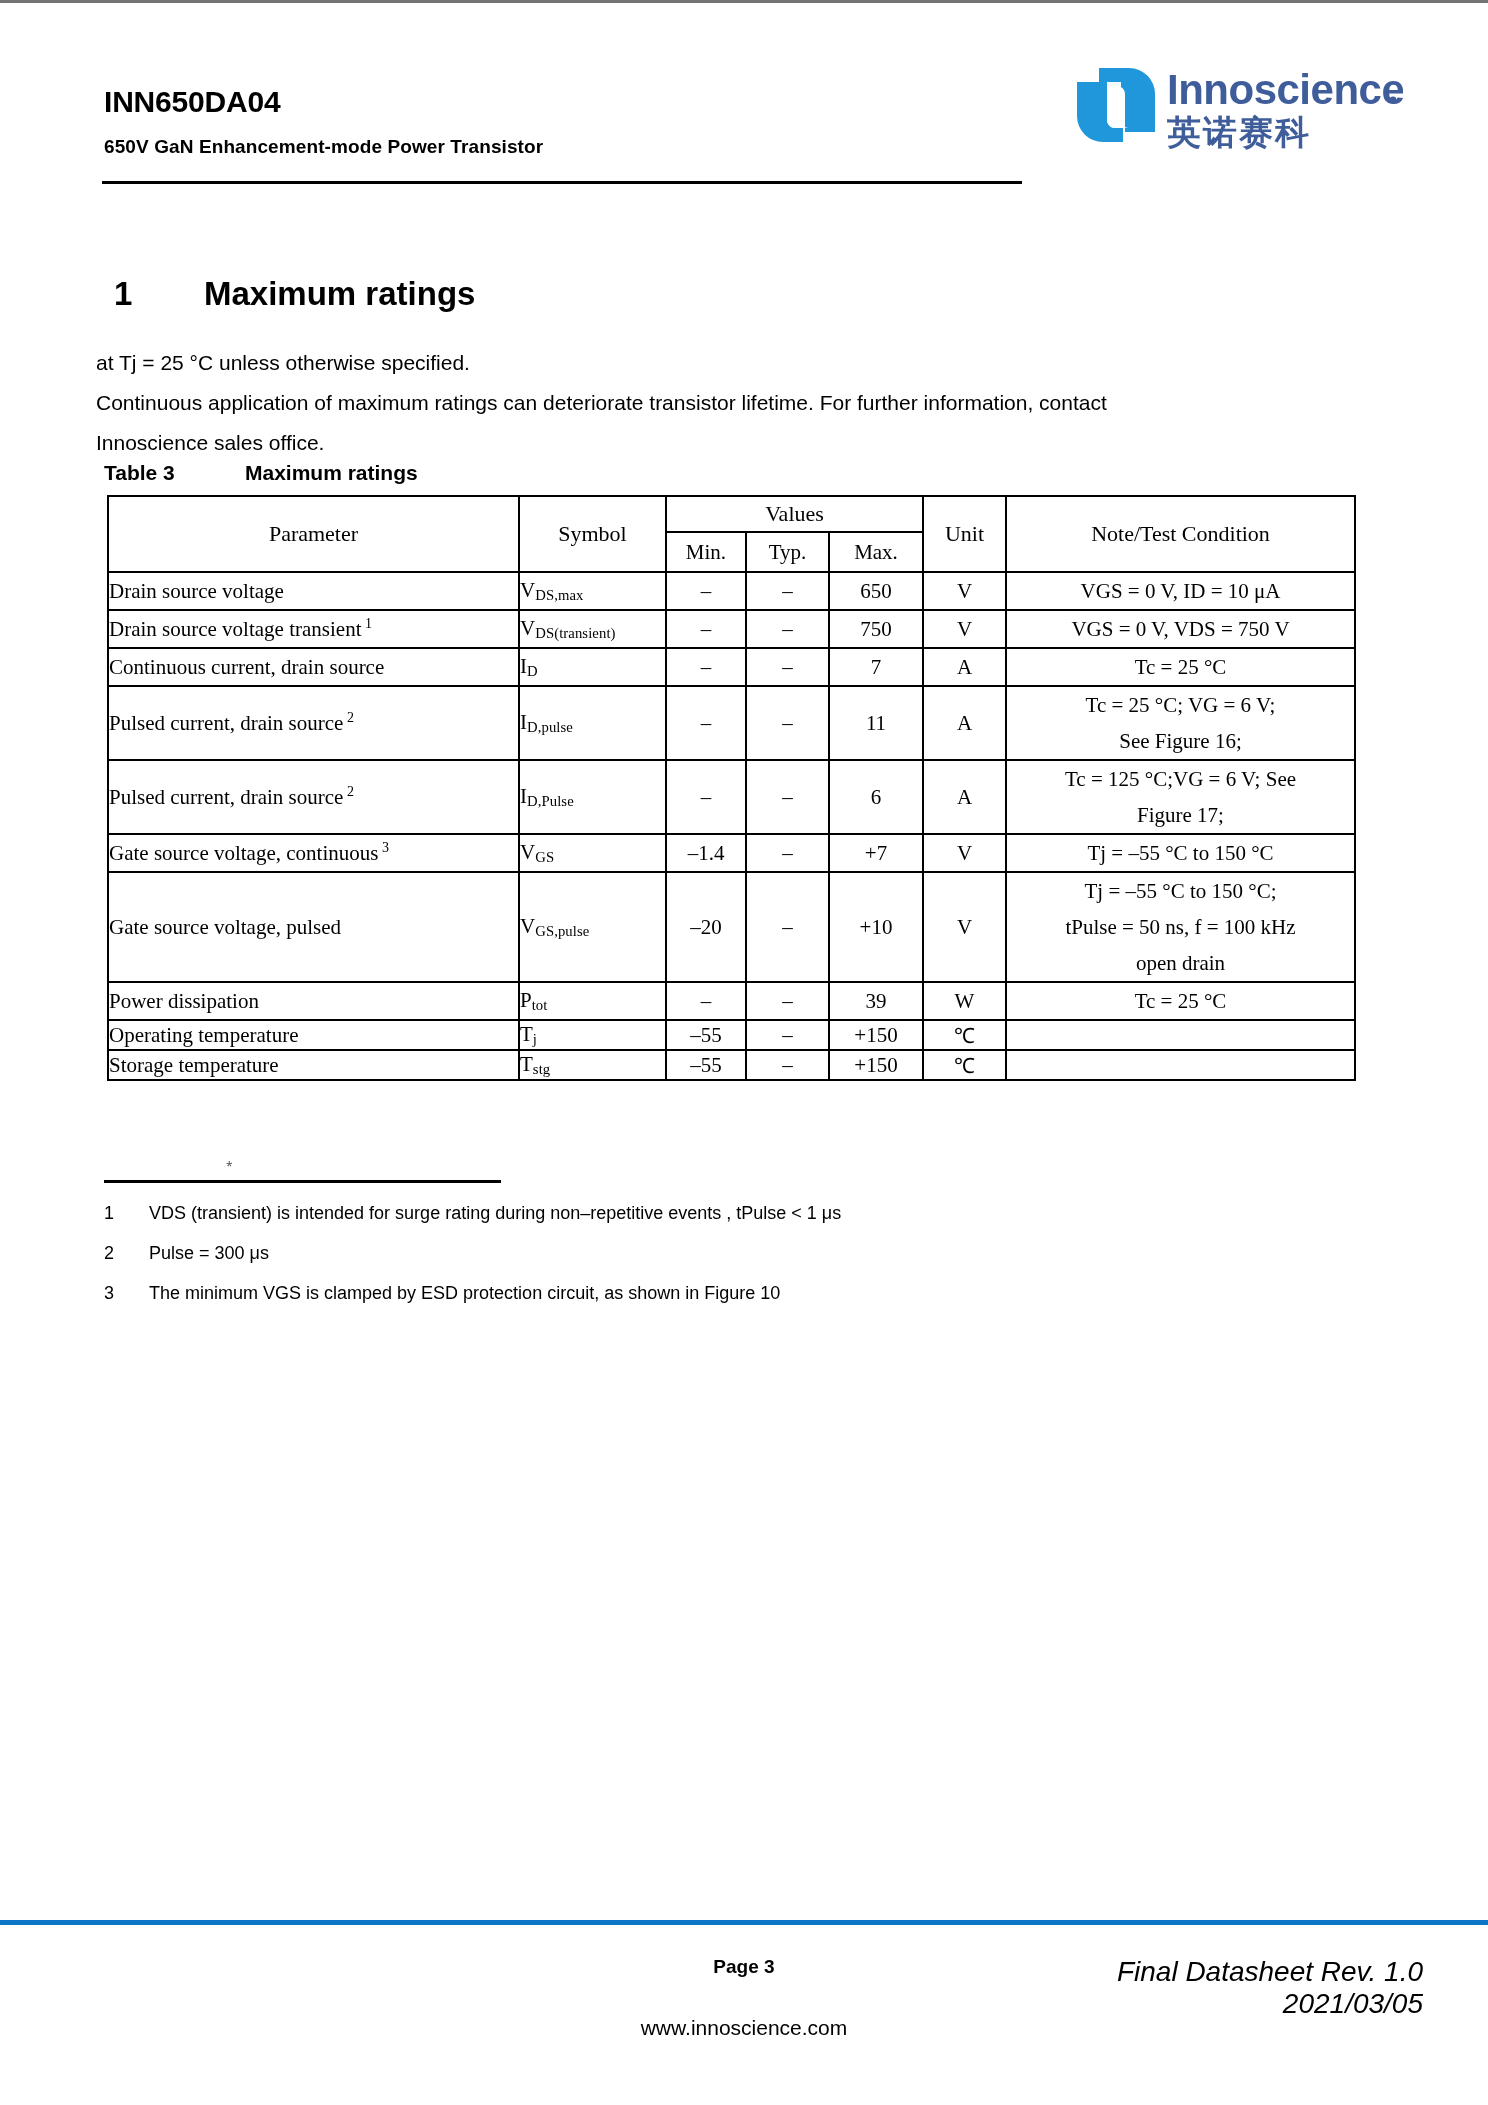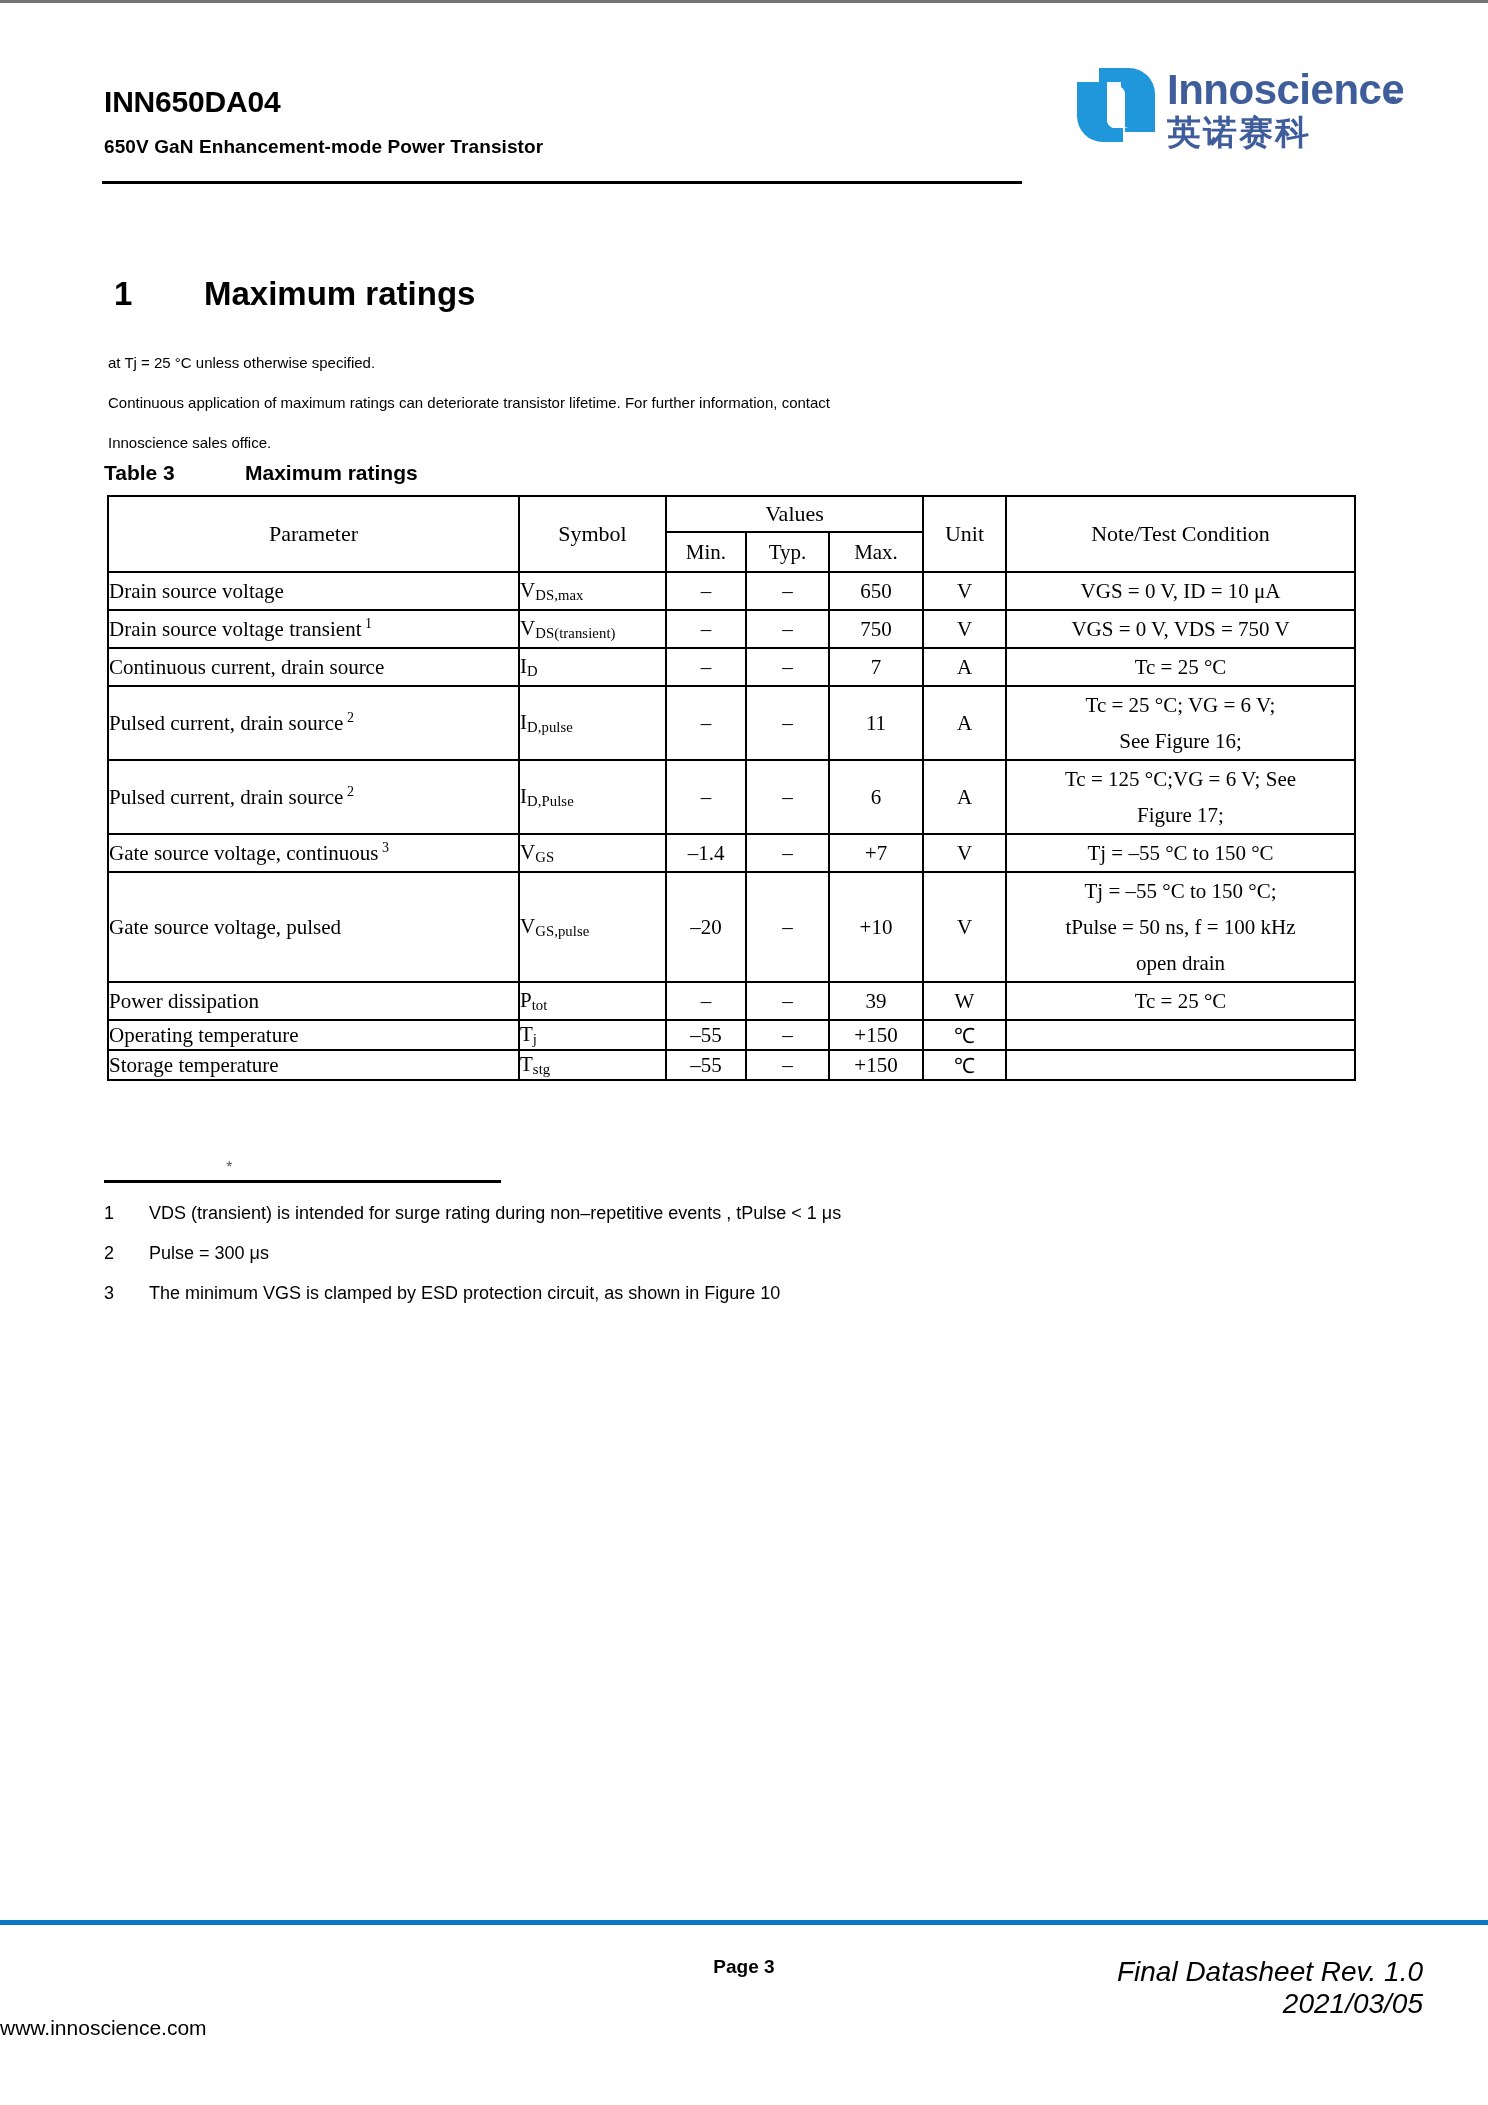"at Tj = 25 °C" .intro { font-size: 15px -> 21px; left: 108px -> 96px }
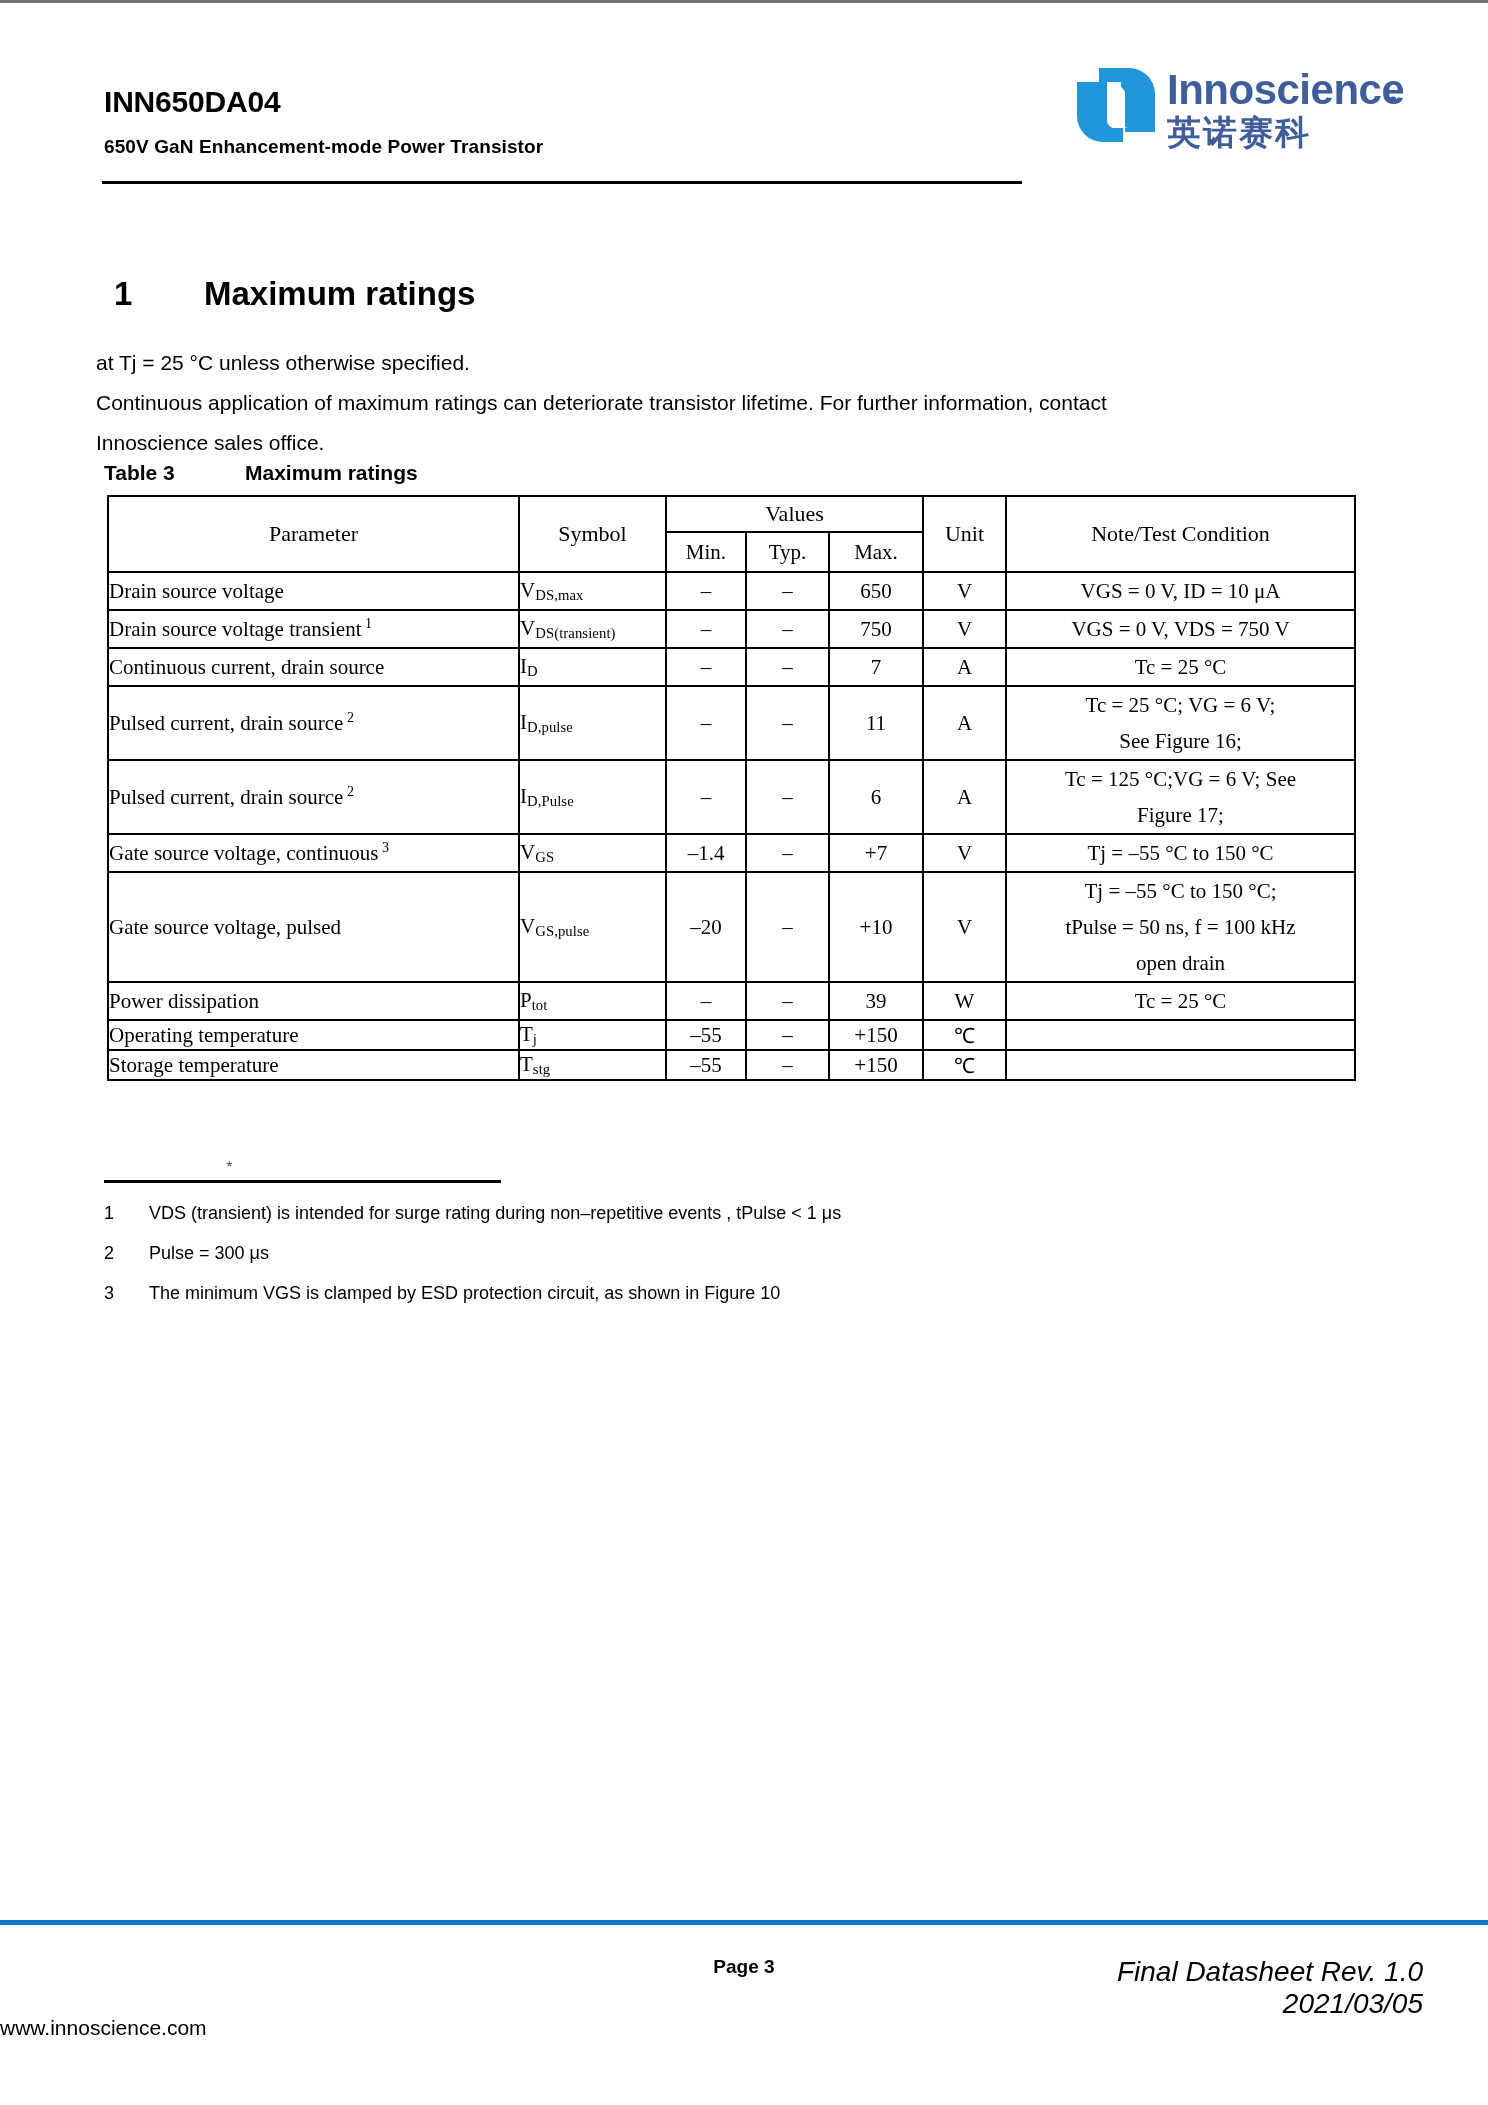"www.innoscience.com" .footer-url { text-align: left -> center }
